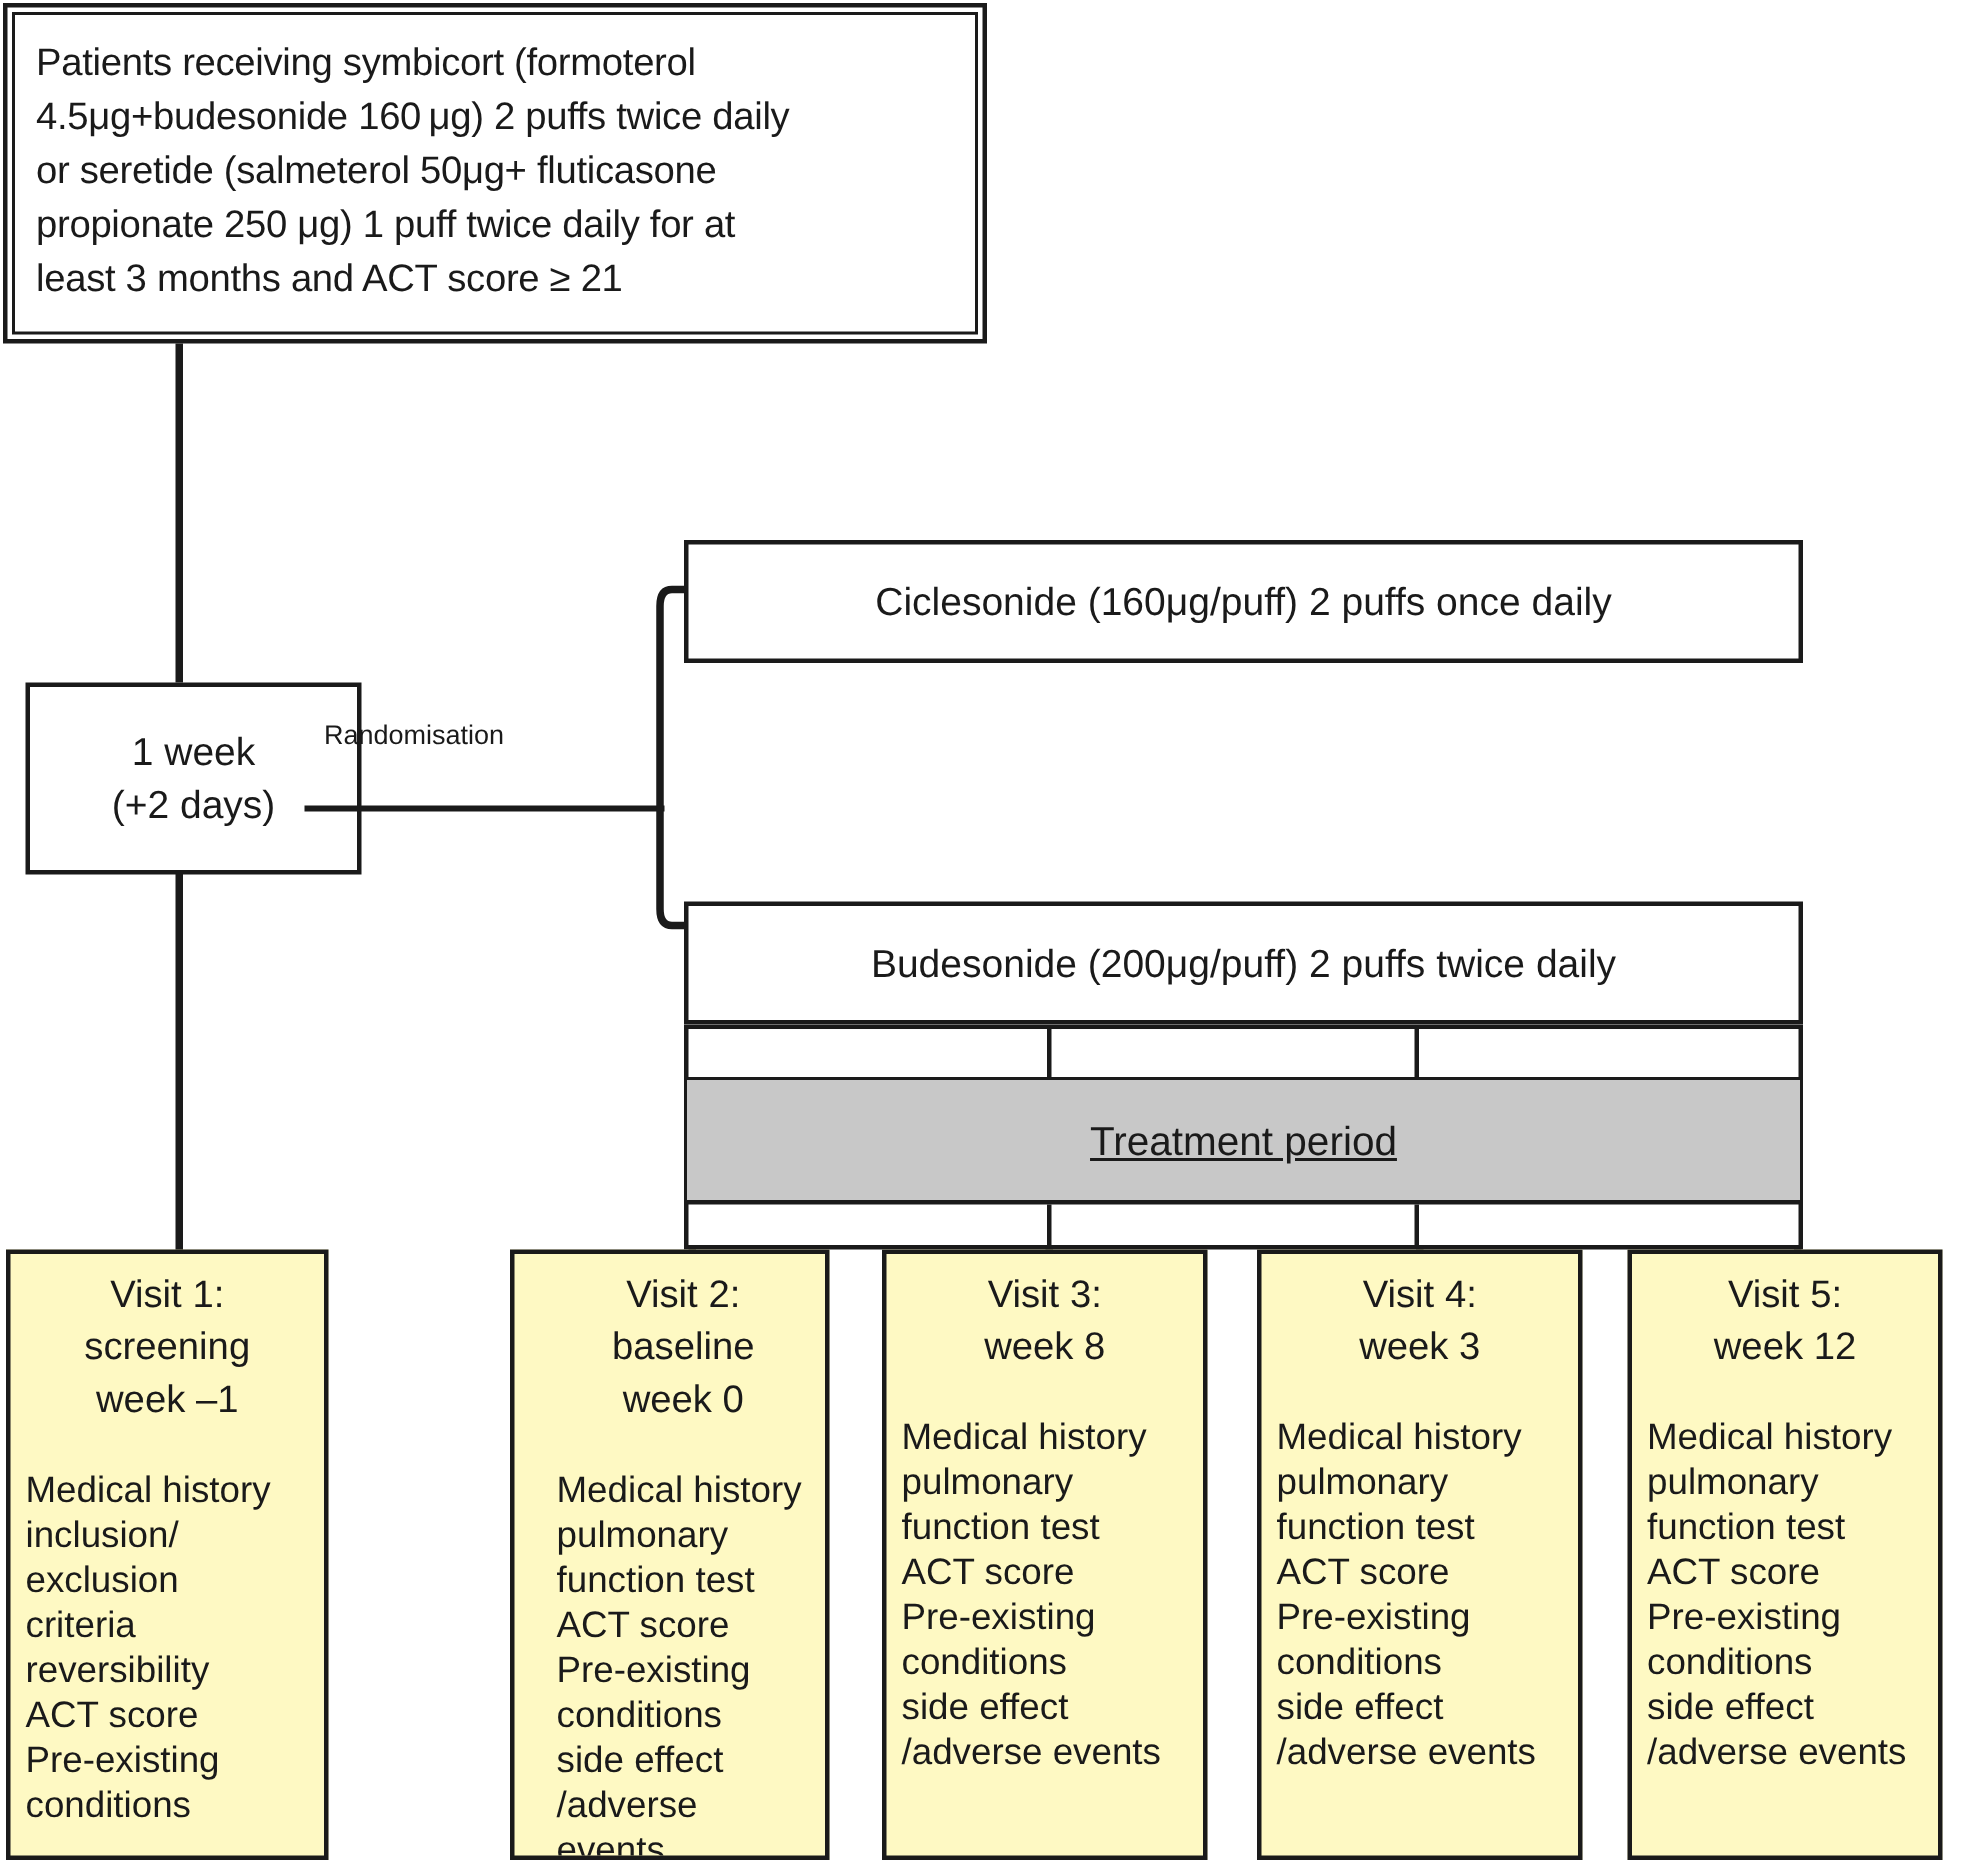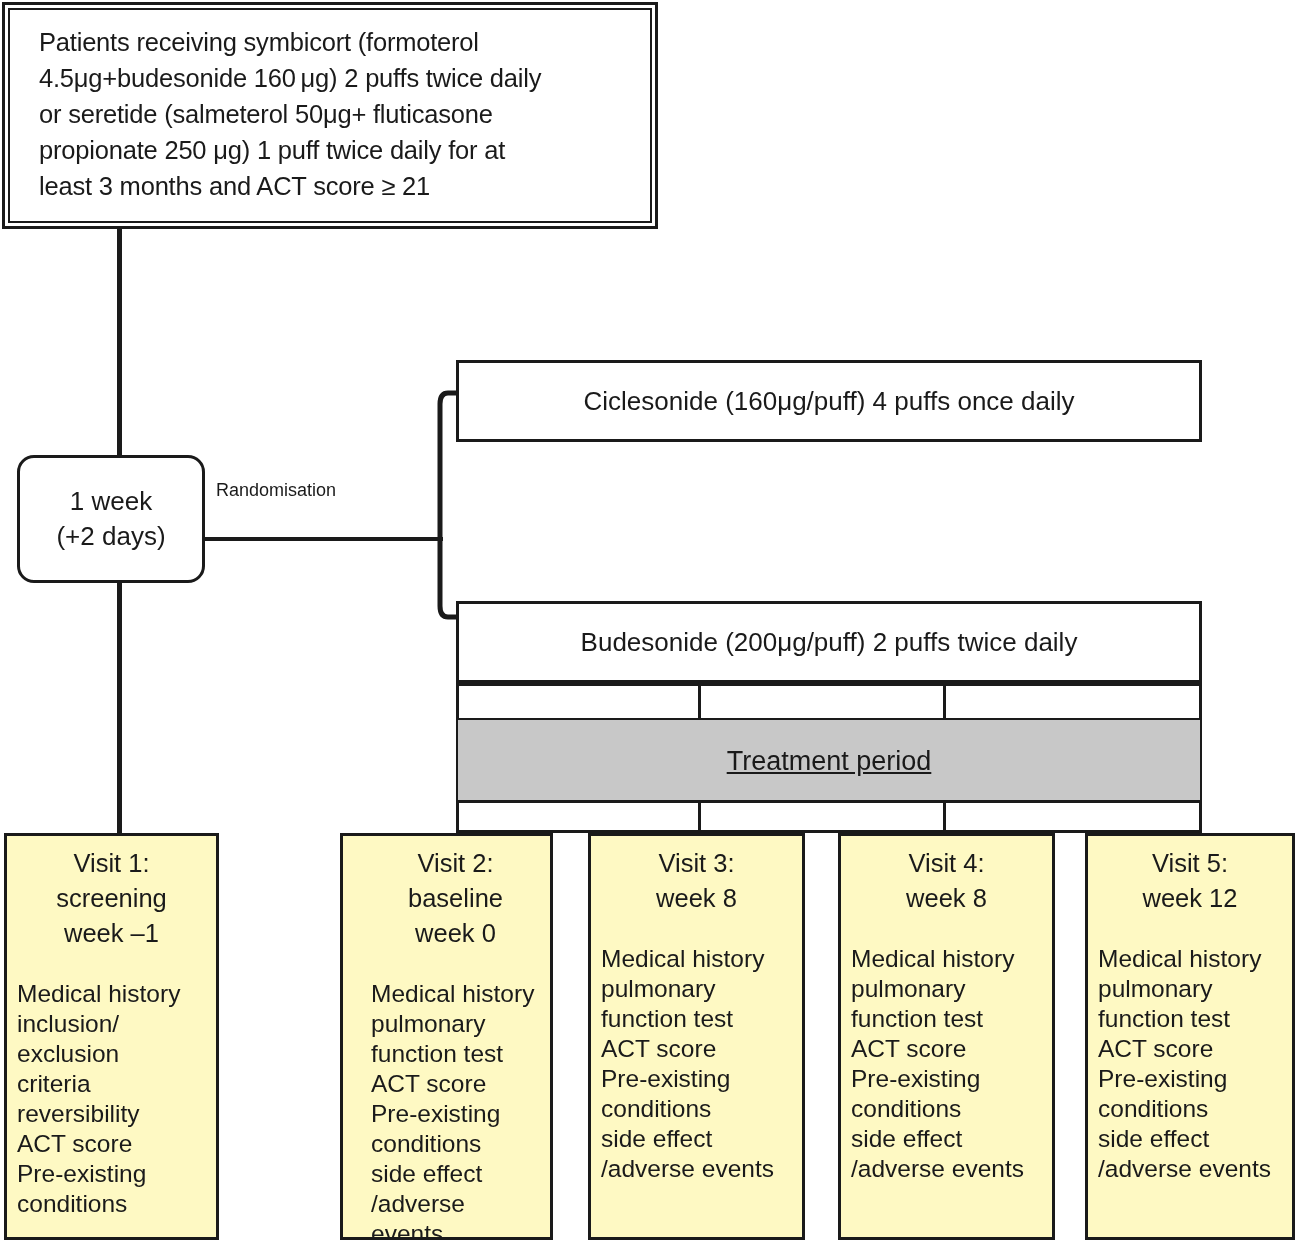"Patients receiving symbicort (formoterol" #eligibility .inner { padding: 14px 12px 8px 29px -> 14px 12px 8px 14px }
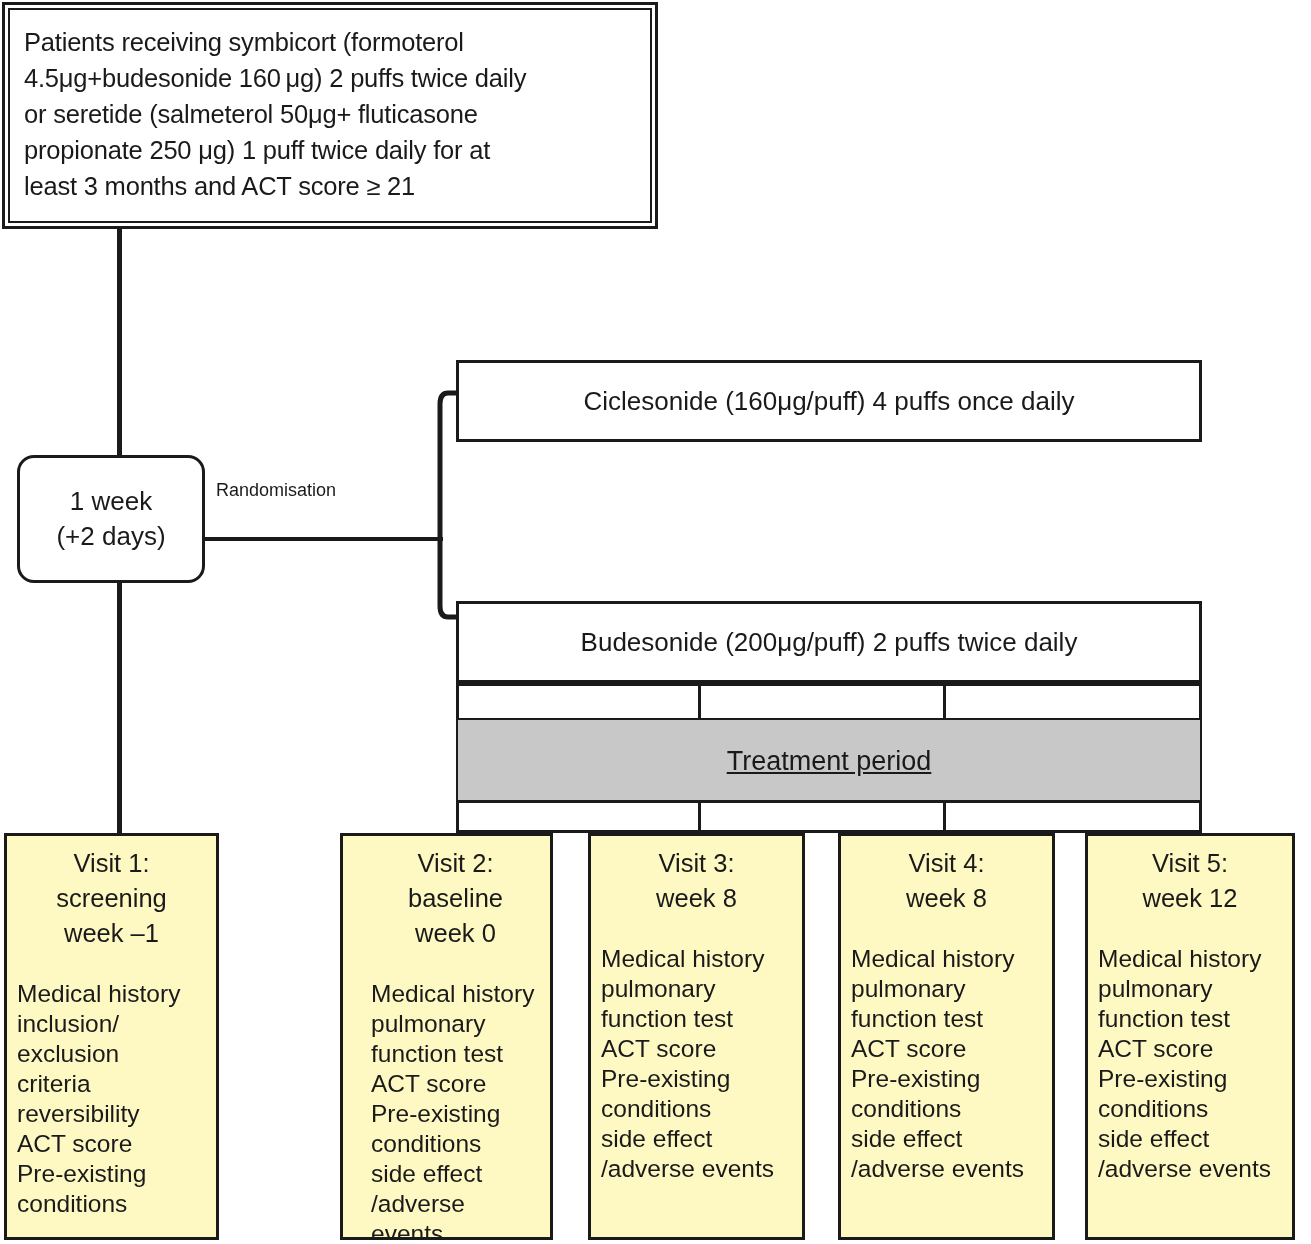"Ciclesonide (160μg/puff) 4 puffs once" div.arm-txt { text: 4 -> 2 }
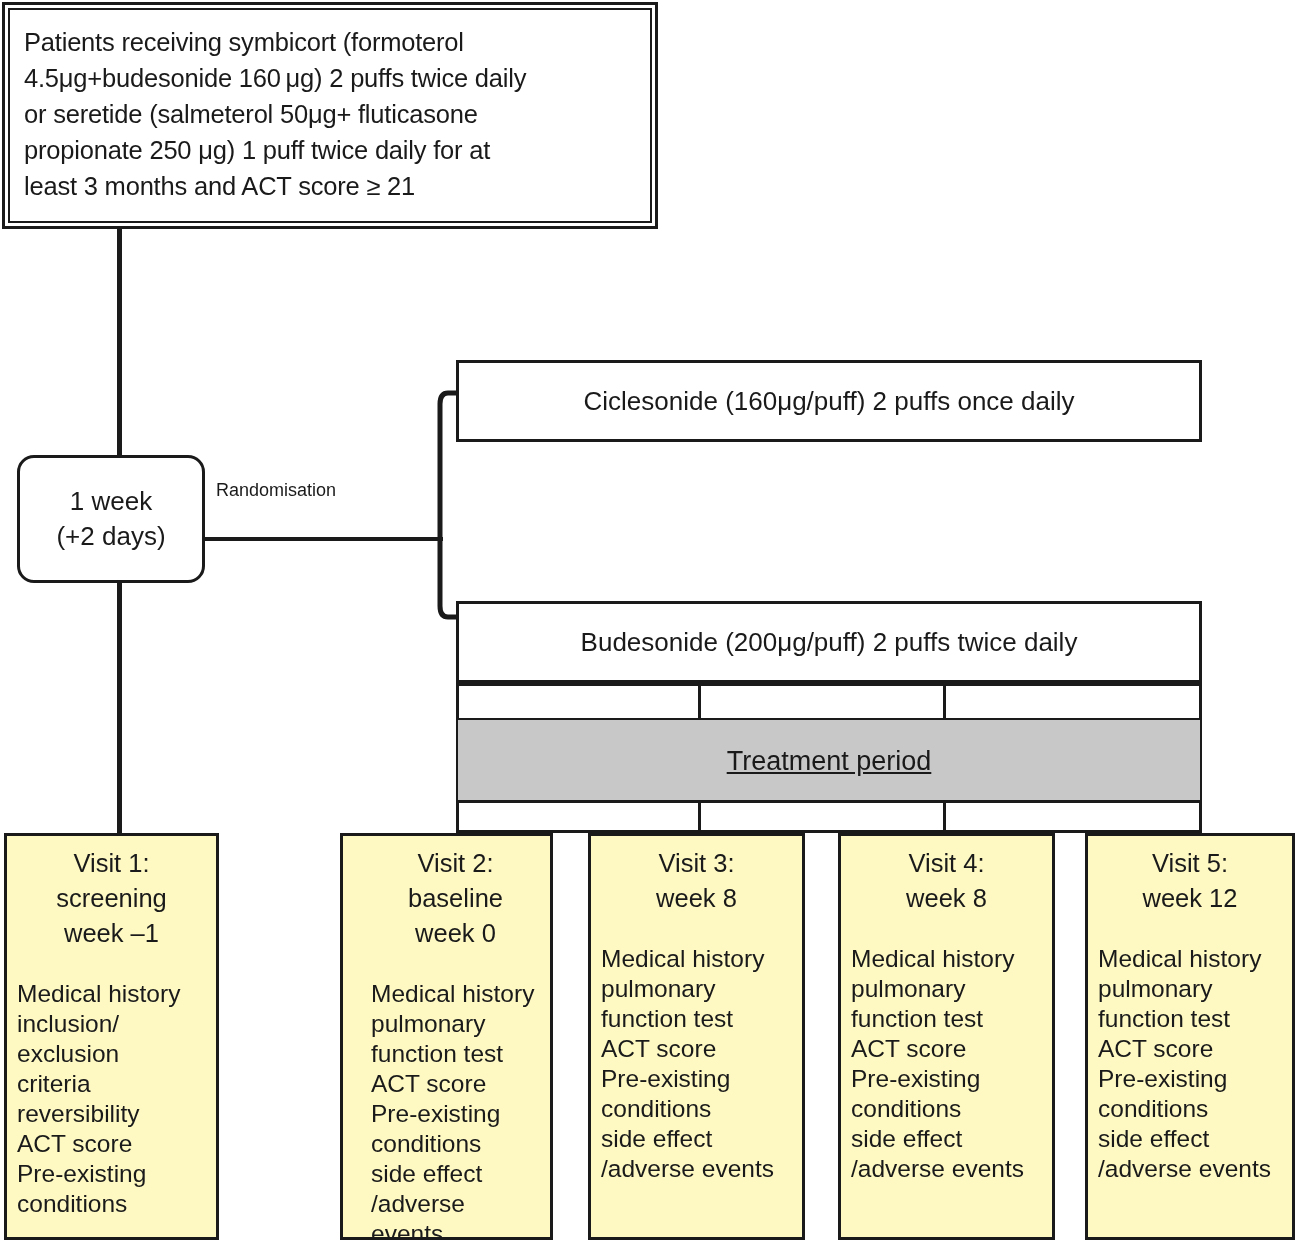"1 week" #runin { border-radius: 17px -> none; width: 188px -> 224px }
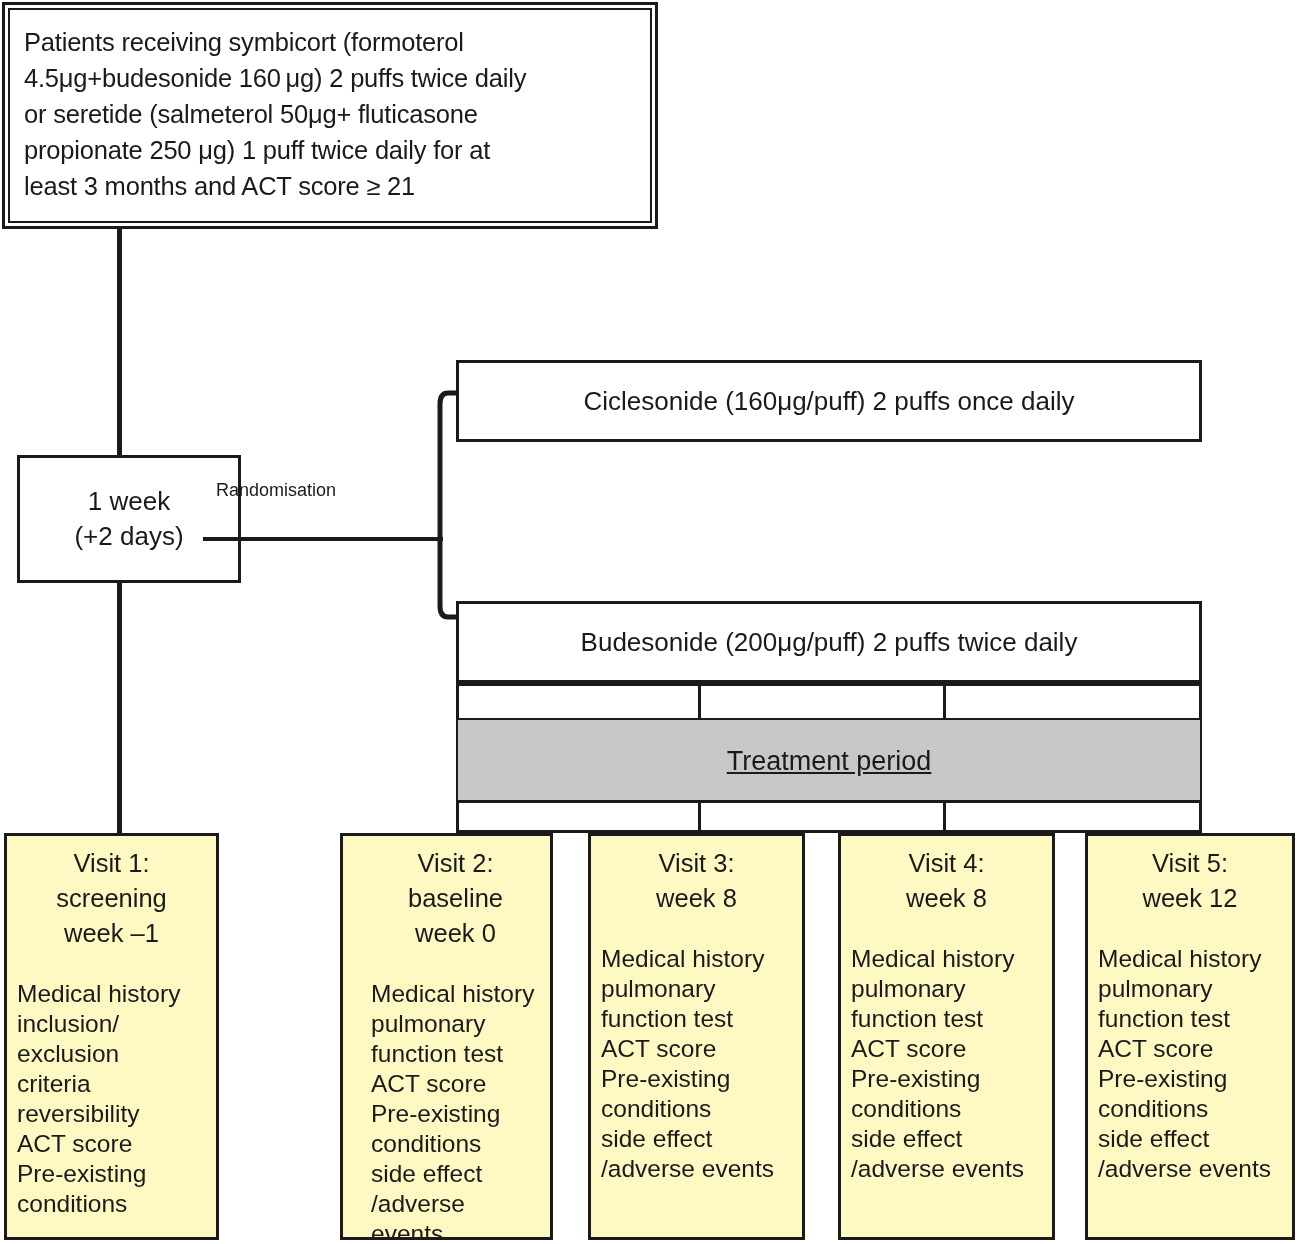"Visit 4:" div.head { text: 8 -> 3 }
